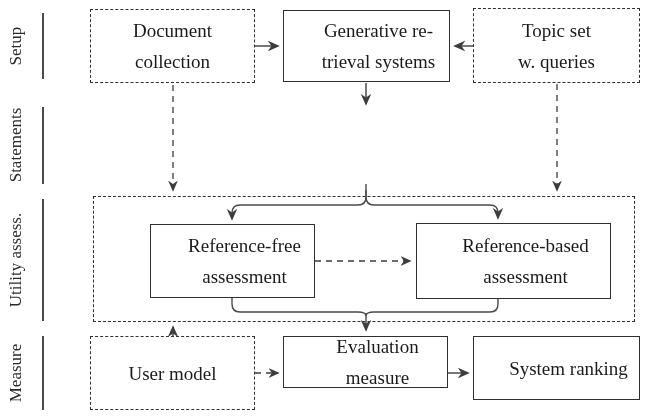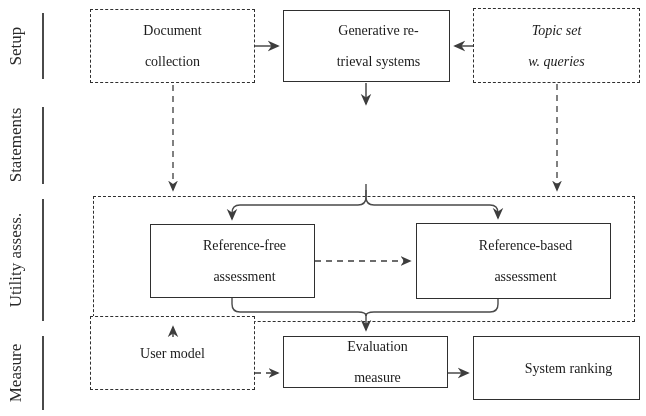"Document" .node { font-size: 14px -> 19px }
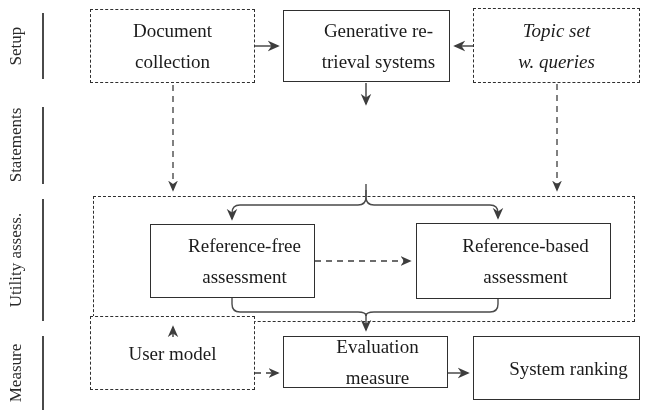"Topic set" div.node { font-style: italic -> none }
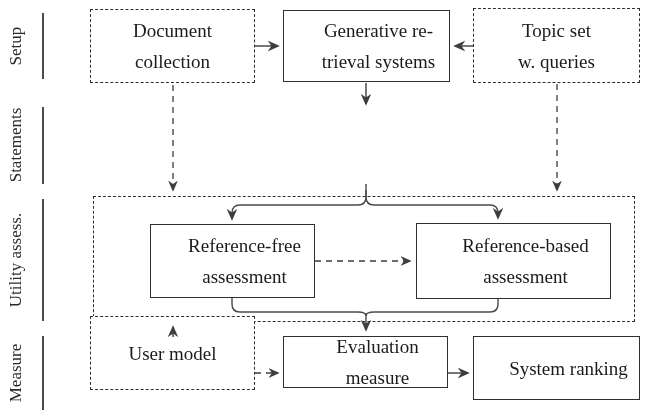"User model" div.node { top: 316px -> 336px }
